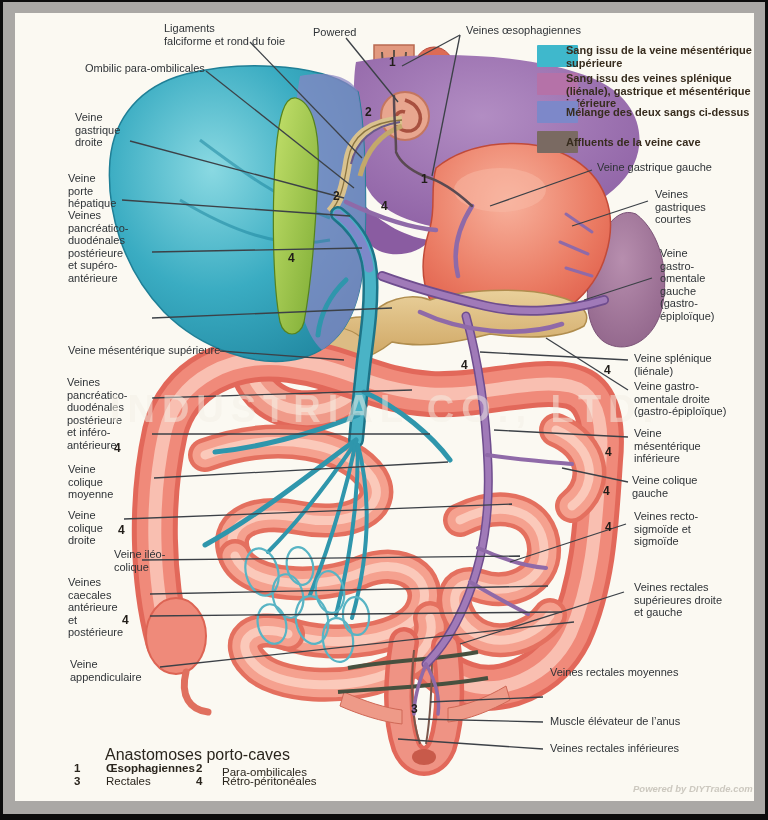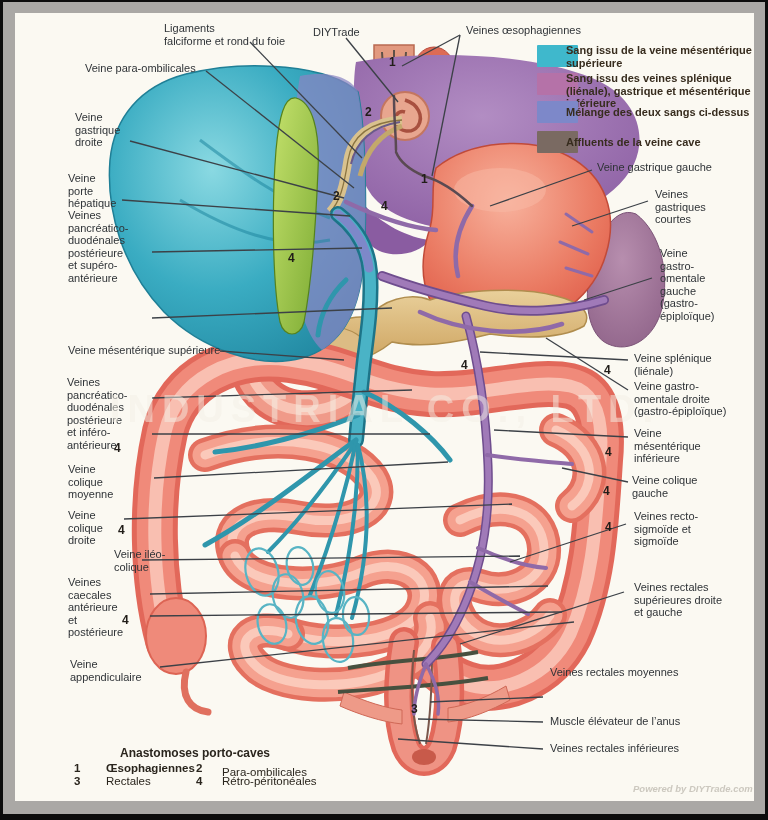"DIYTrade" div.lbl { text: DIYTrade -> Powered }
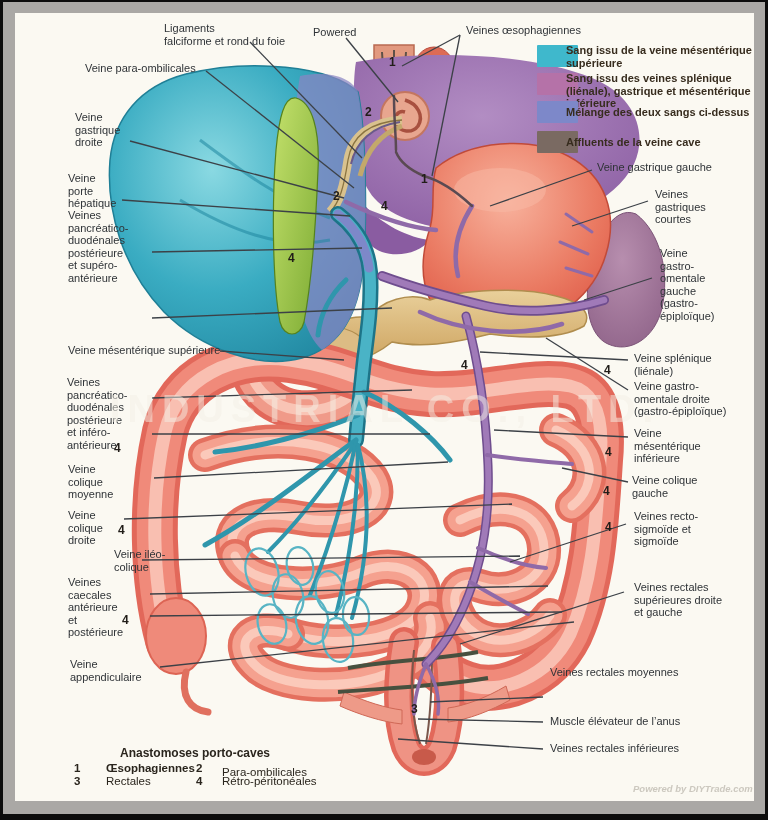"Veine para-ombilicales" div.lbl { text: Veine -> Ombilic }
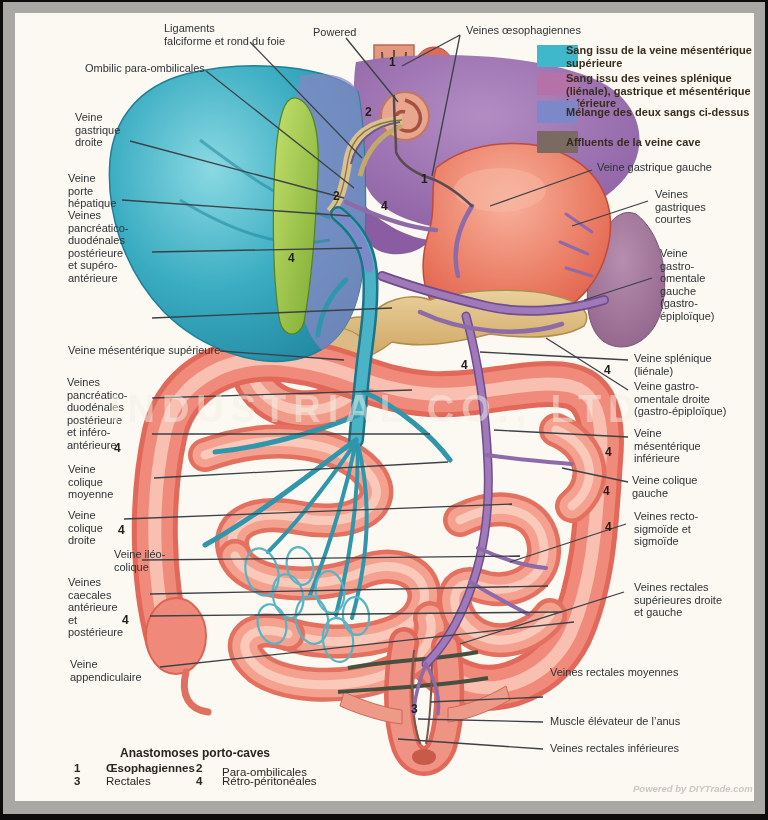"Anastomoses porto-caves" .an-title { font-size: 12px -> 16px; font-weight: bold -> normal; text-align: center -> right }
